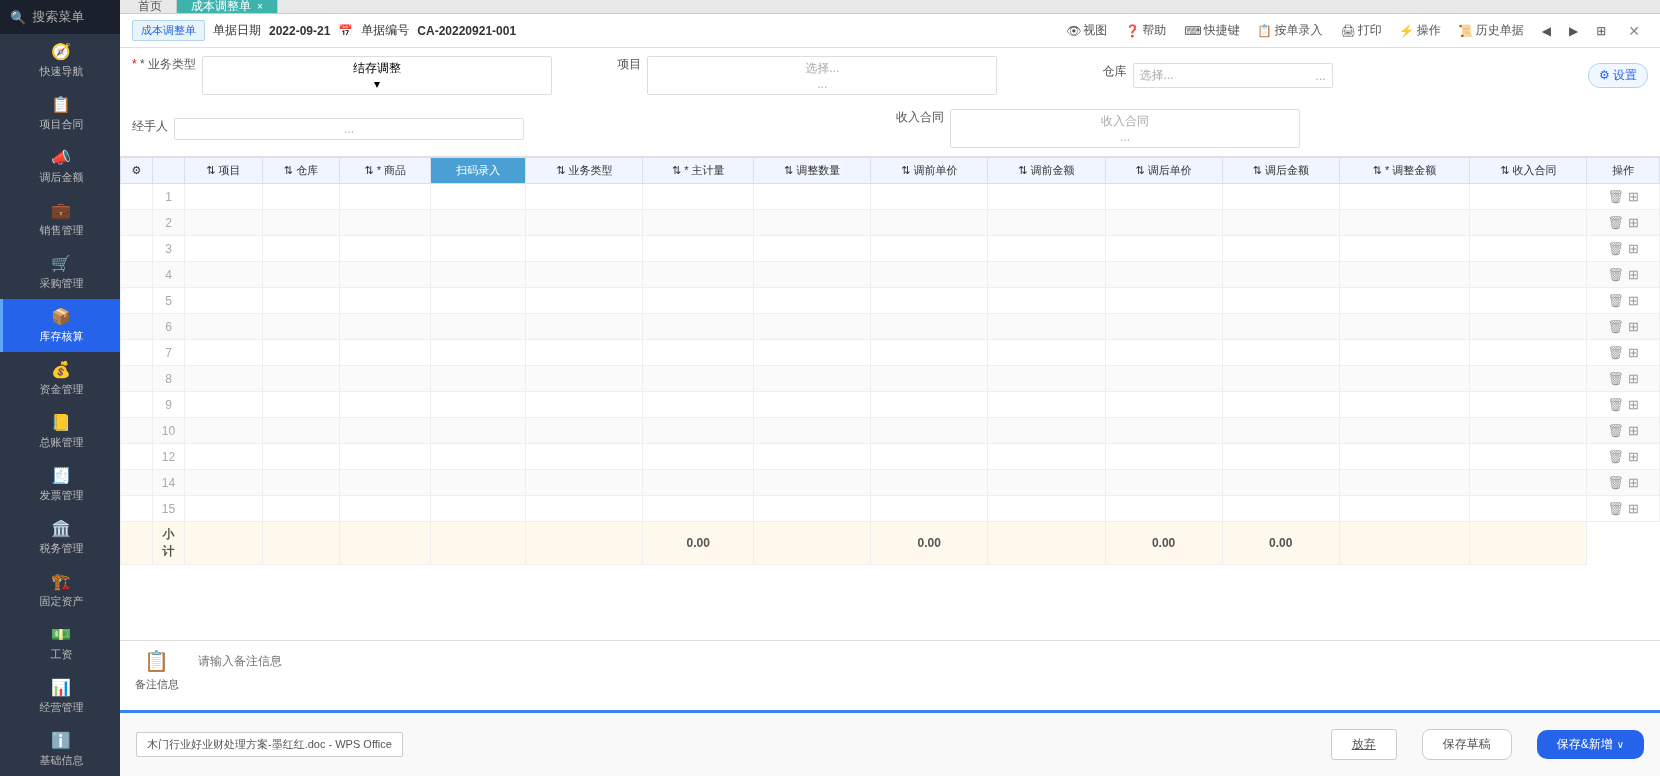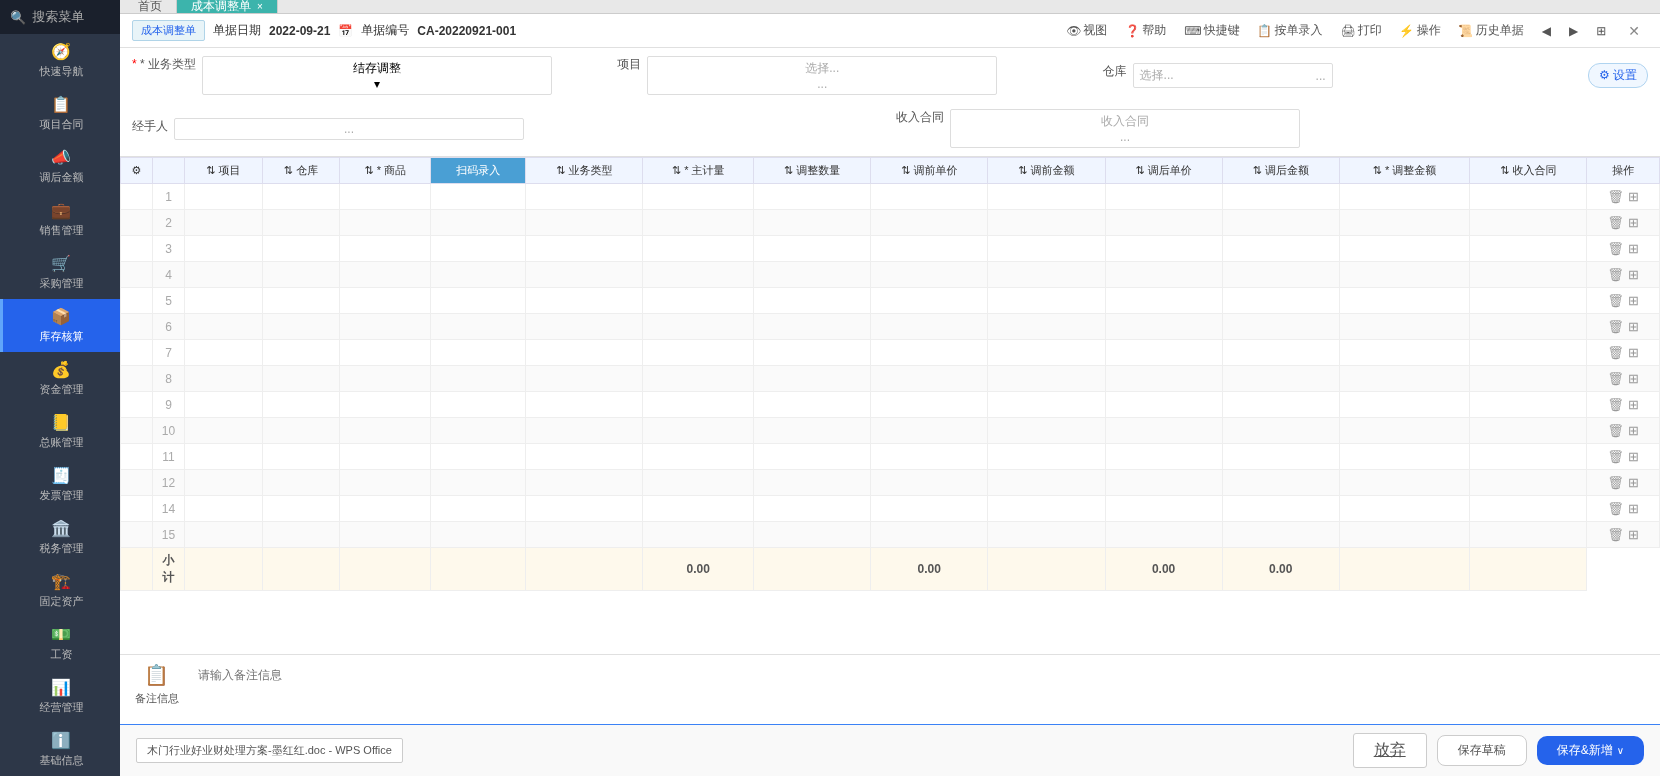"11" tr { html: <tr> <td></td> <td>11</td> <td></td> <td></td> <td></td> <td></td> <td></td> <td></td> <td></td> <td></td> <td></td> <td></td> <td></td> <td></td> <td></td> <td> <div> <span>🗑</span> <span>⊞</span> </div> </td> </tr> -> none }
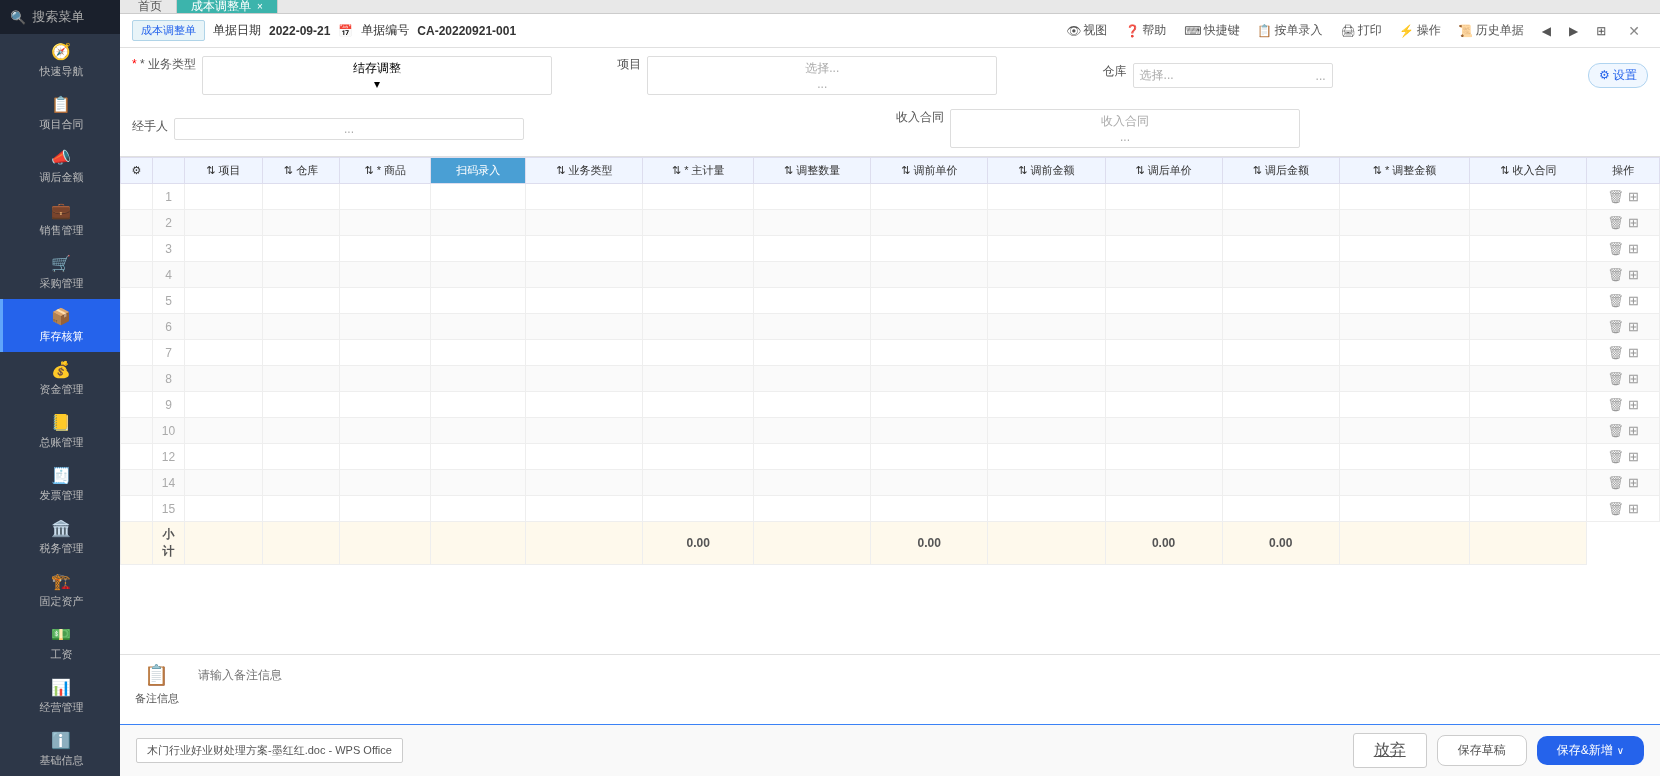"木门行业好业财处理方案-墨红红.doc - WPS Office" .footer { border-top: 1px solid #3b82f6 -> 3px solid #3b82f6; gap: 10px -> 25px; padding: 8px 16px -> 16px 16px }
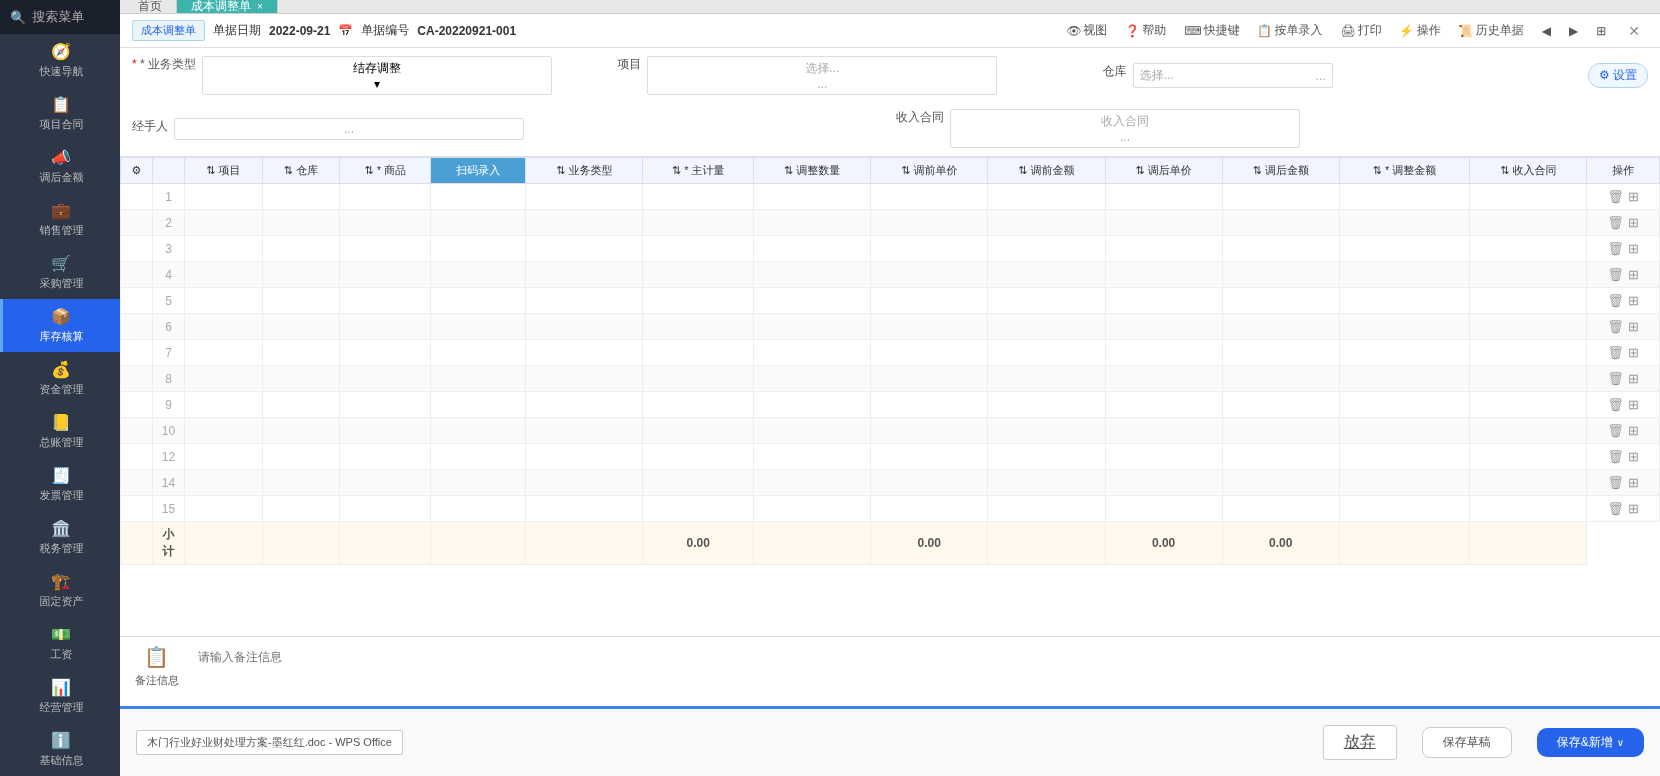"放弃" .btn-discard { font-size: 16px -> 12px }
